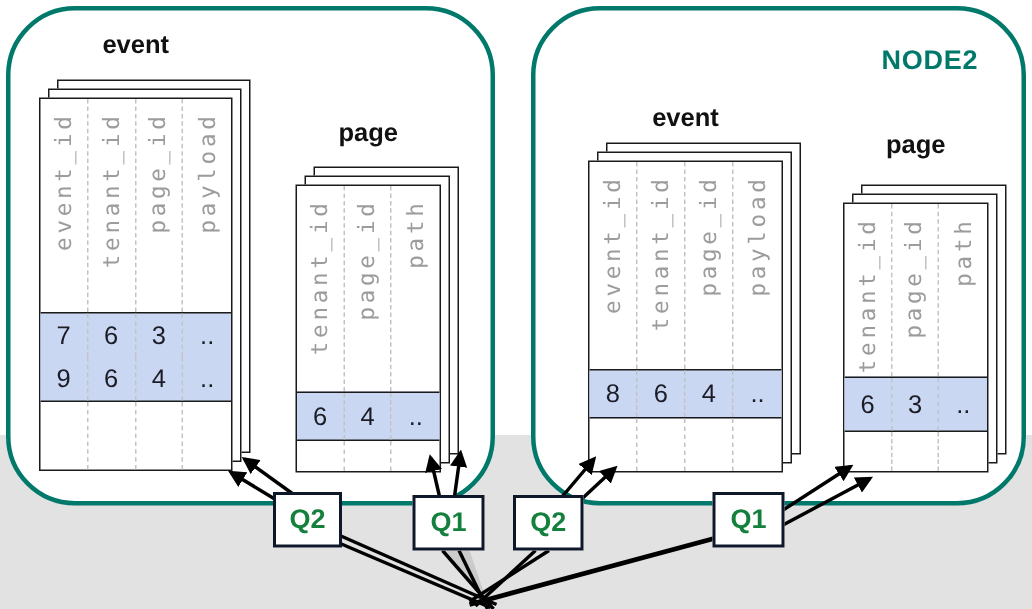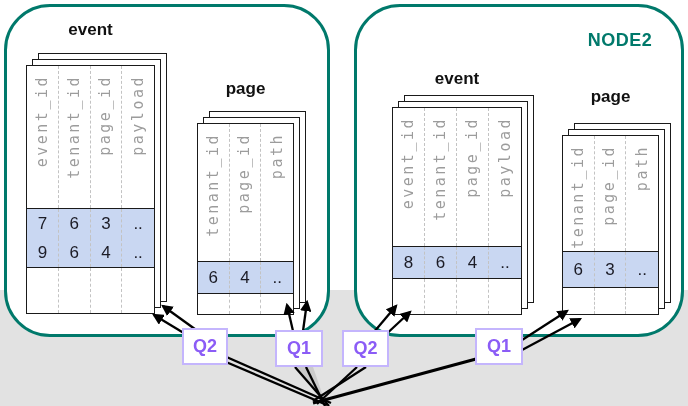"Q2" .qbox { border: 2px solid #c4b5fd -> 2px solid #0f172a; color: #8b5cf6 -> #15803d }
